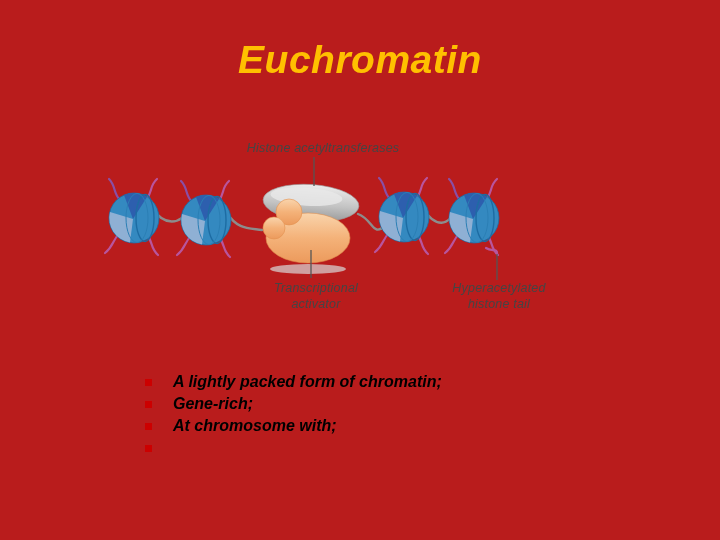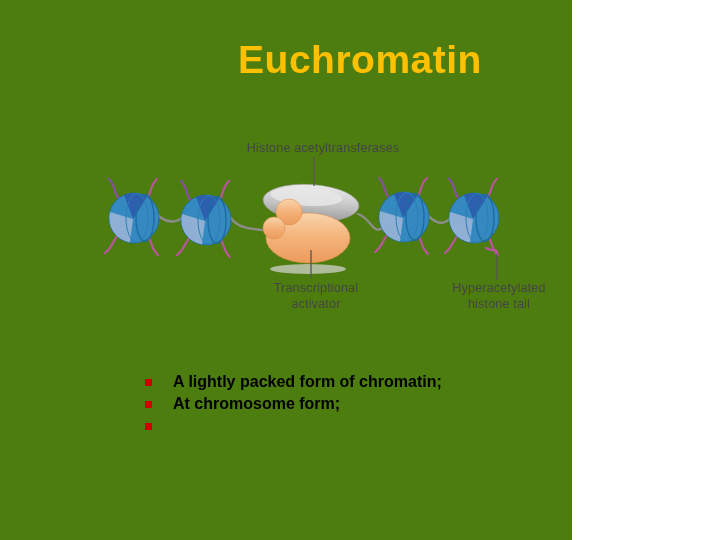"Euchromatin" .slide { background: #4d7c0f -> #b91c1c; font-style: none -> italic; width: 572px -> 720px }
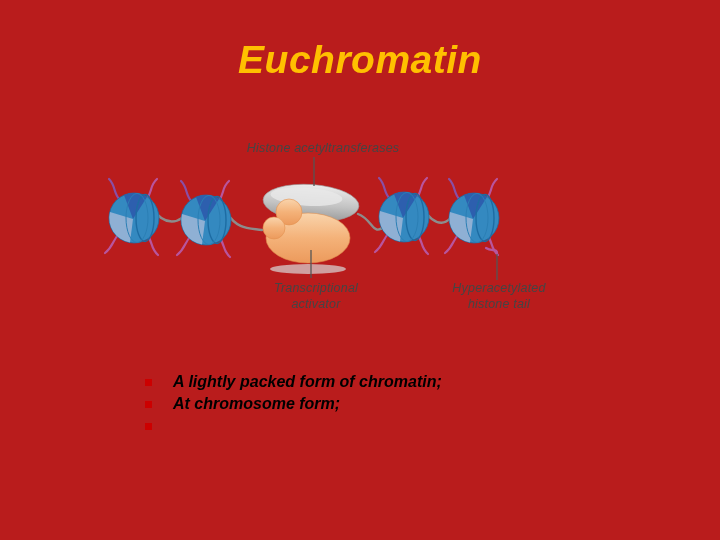"Gene-rich;" li { html: none -> <li> <span></span> <span>Gene-rich;</span> </li> }
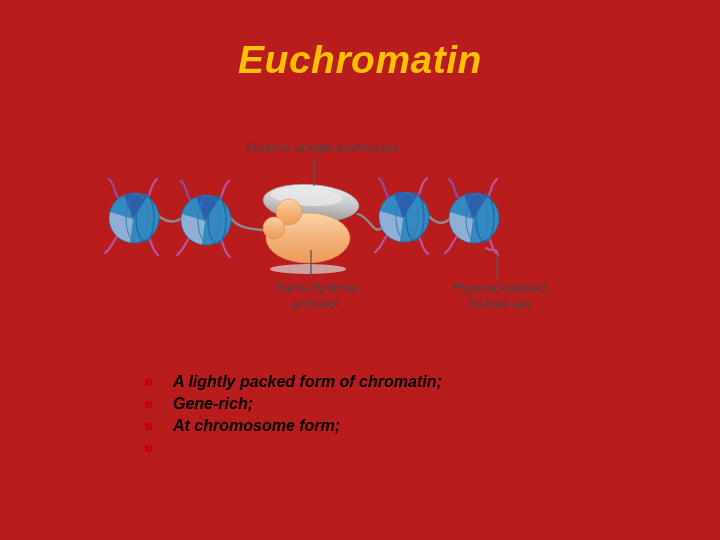"At chromosome form;" span.bullet-text { text: form -> with }
